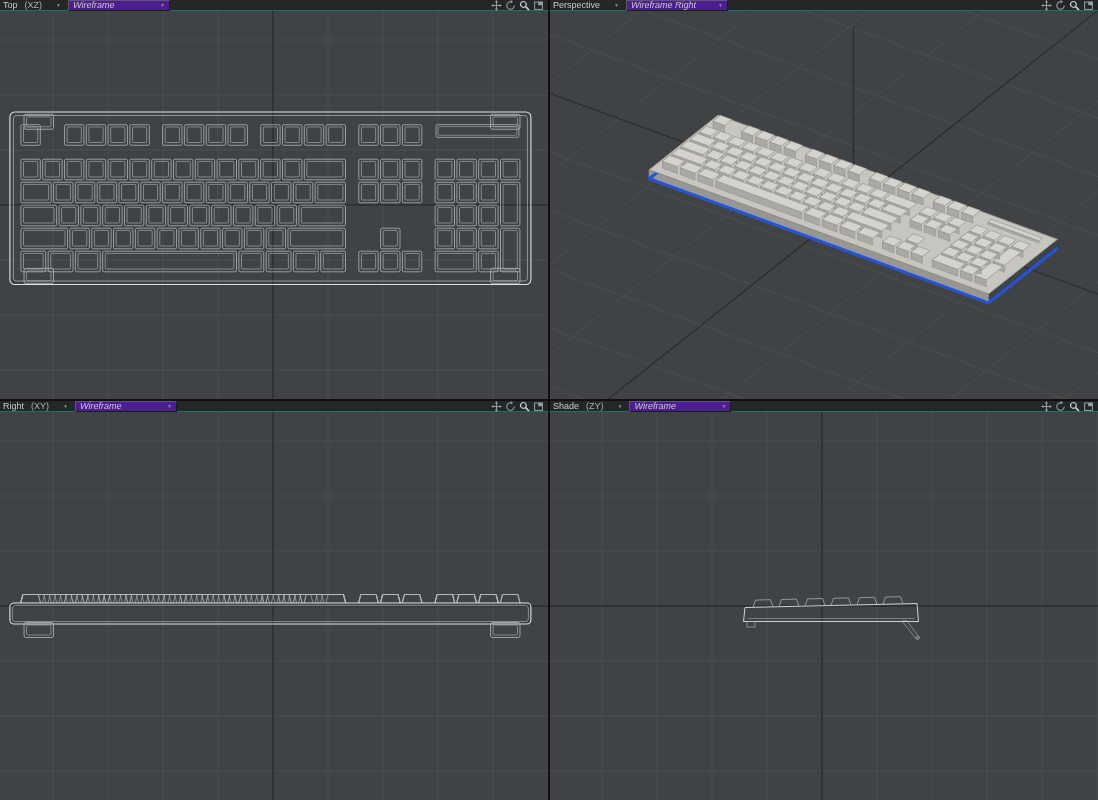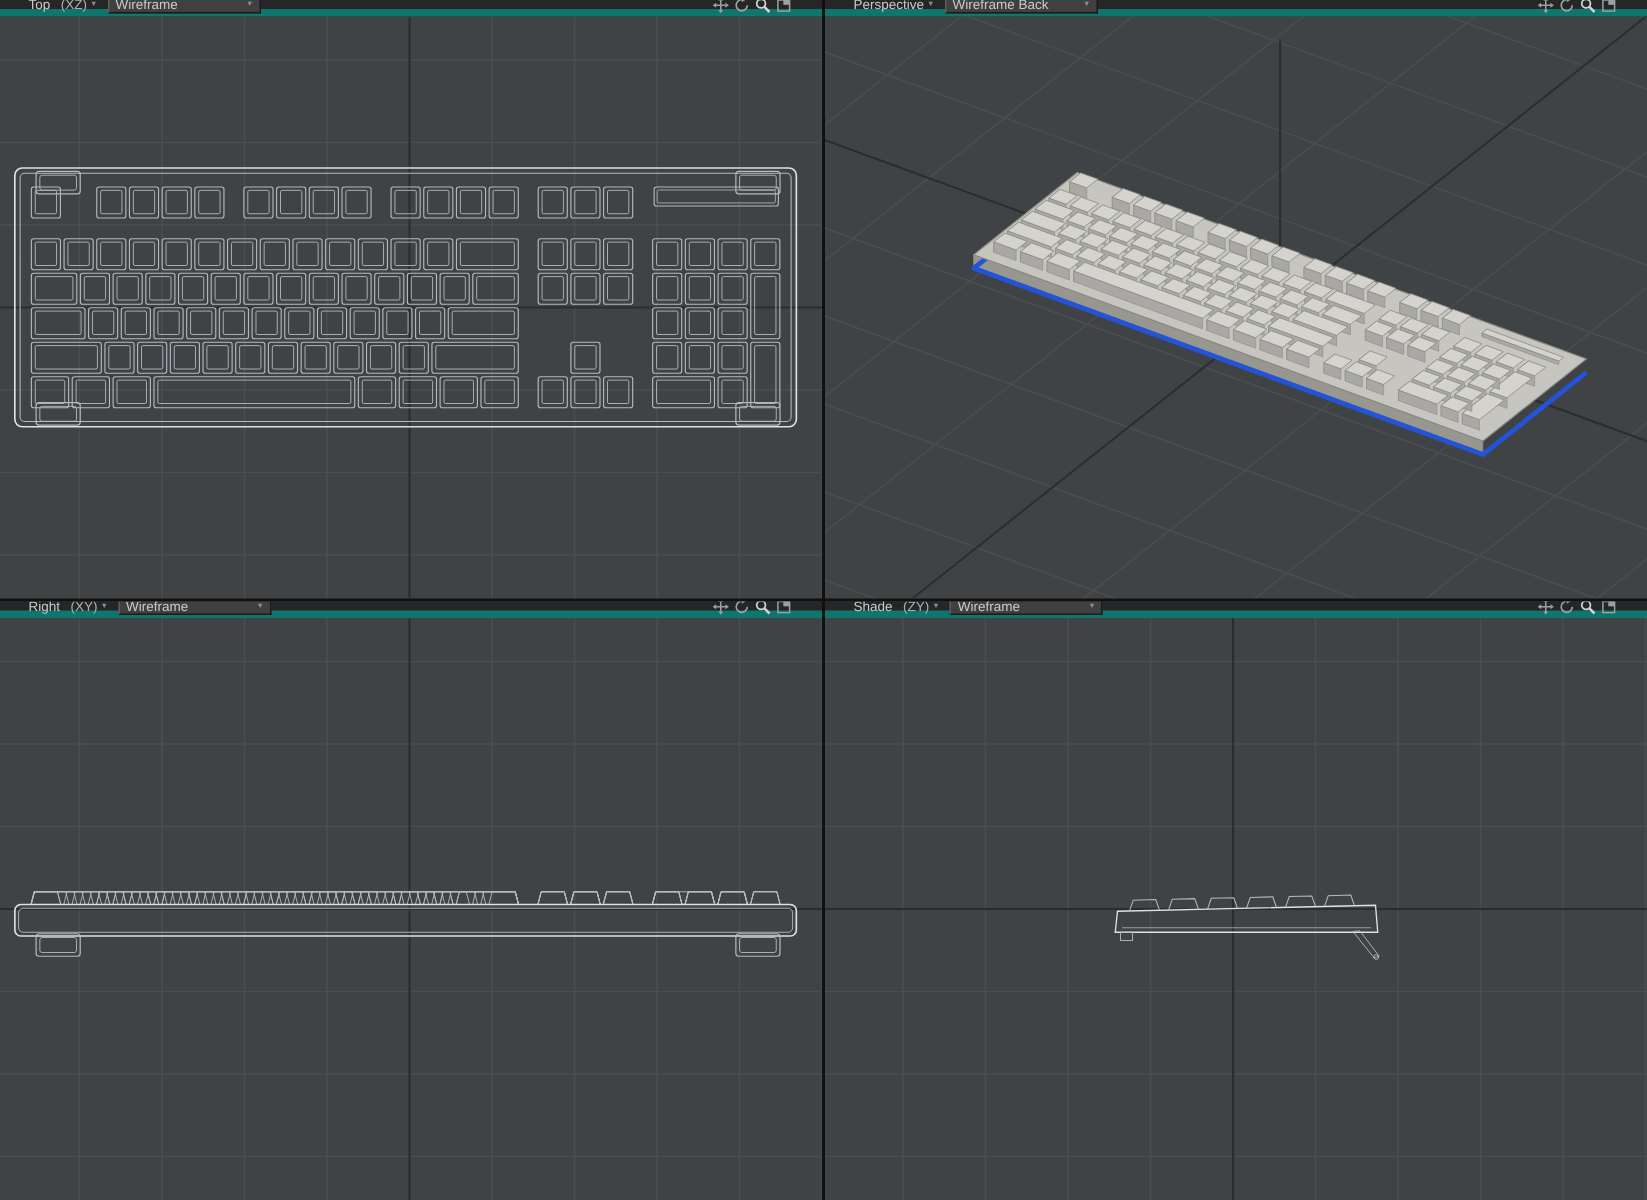"Top" .vp-header { border-bottom: 5px solid #0f766e -> 1px solid #0f766e; padding: 0 19px -> 0 3px }
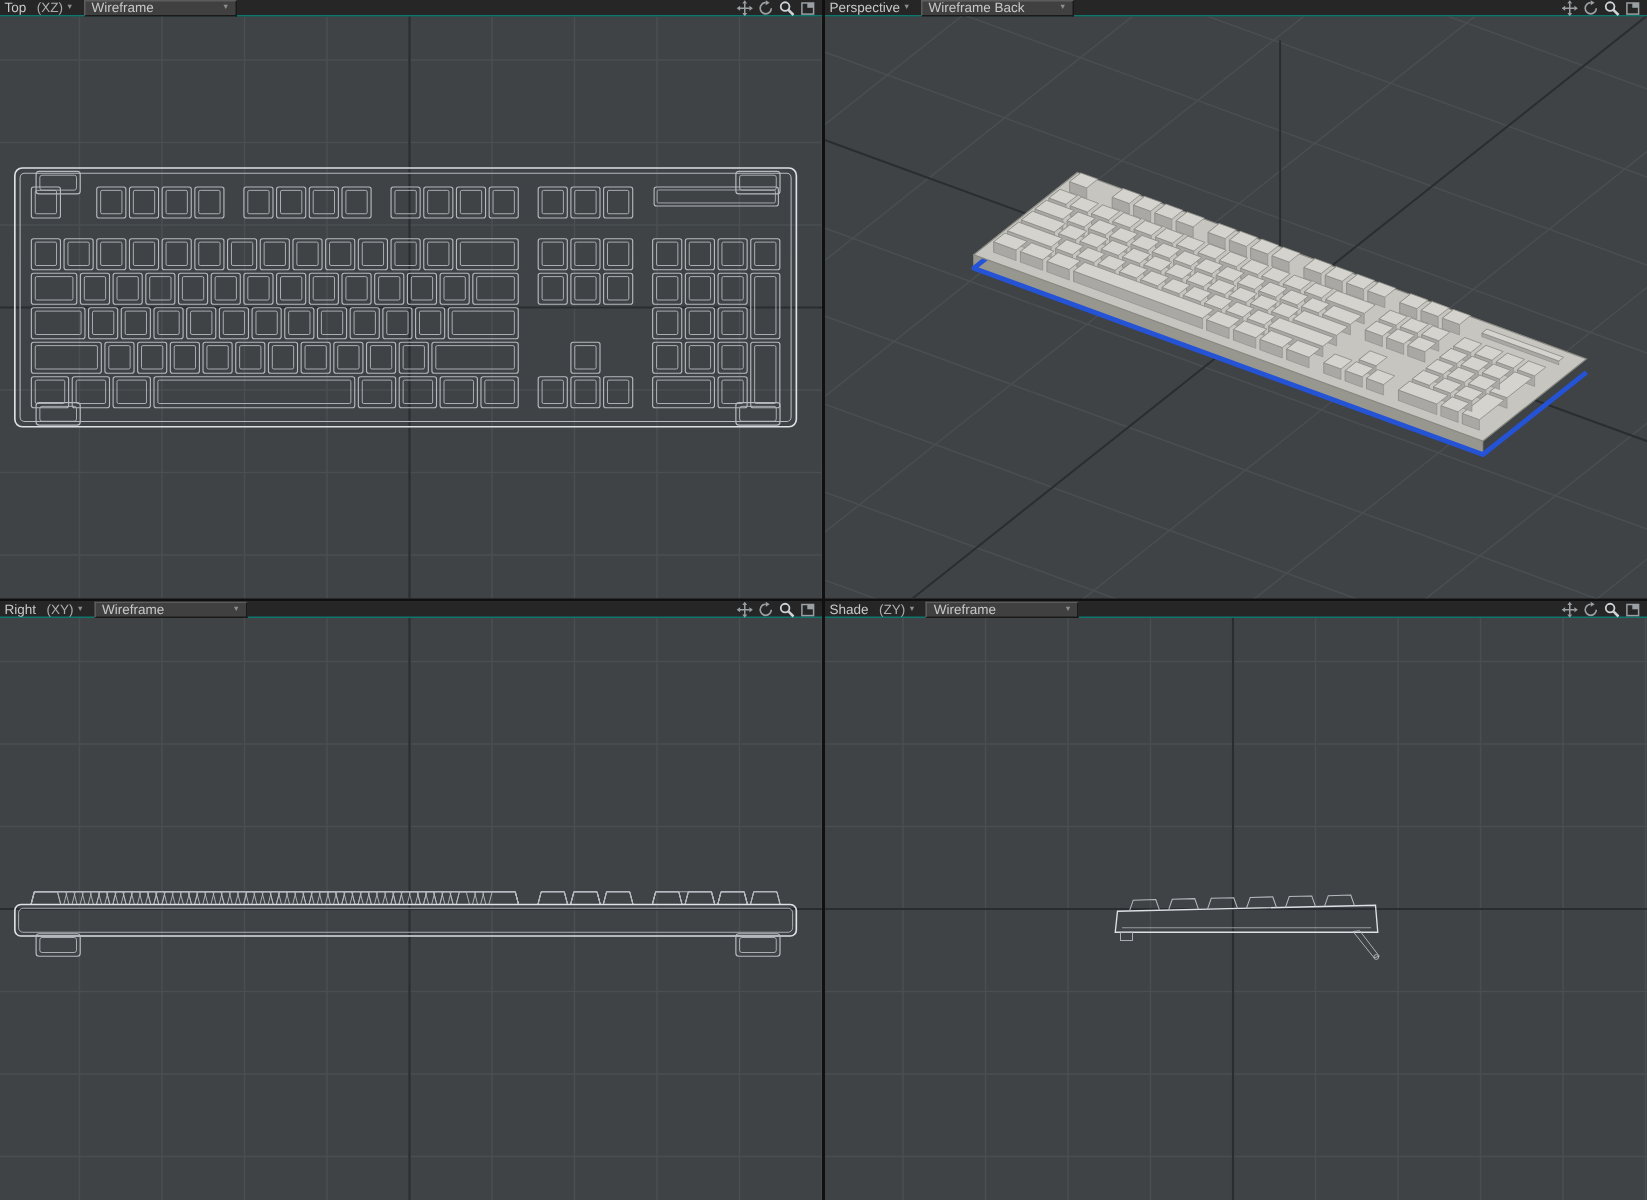"(XZ)" .vp-axis { gap: 2px -> 14px }
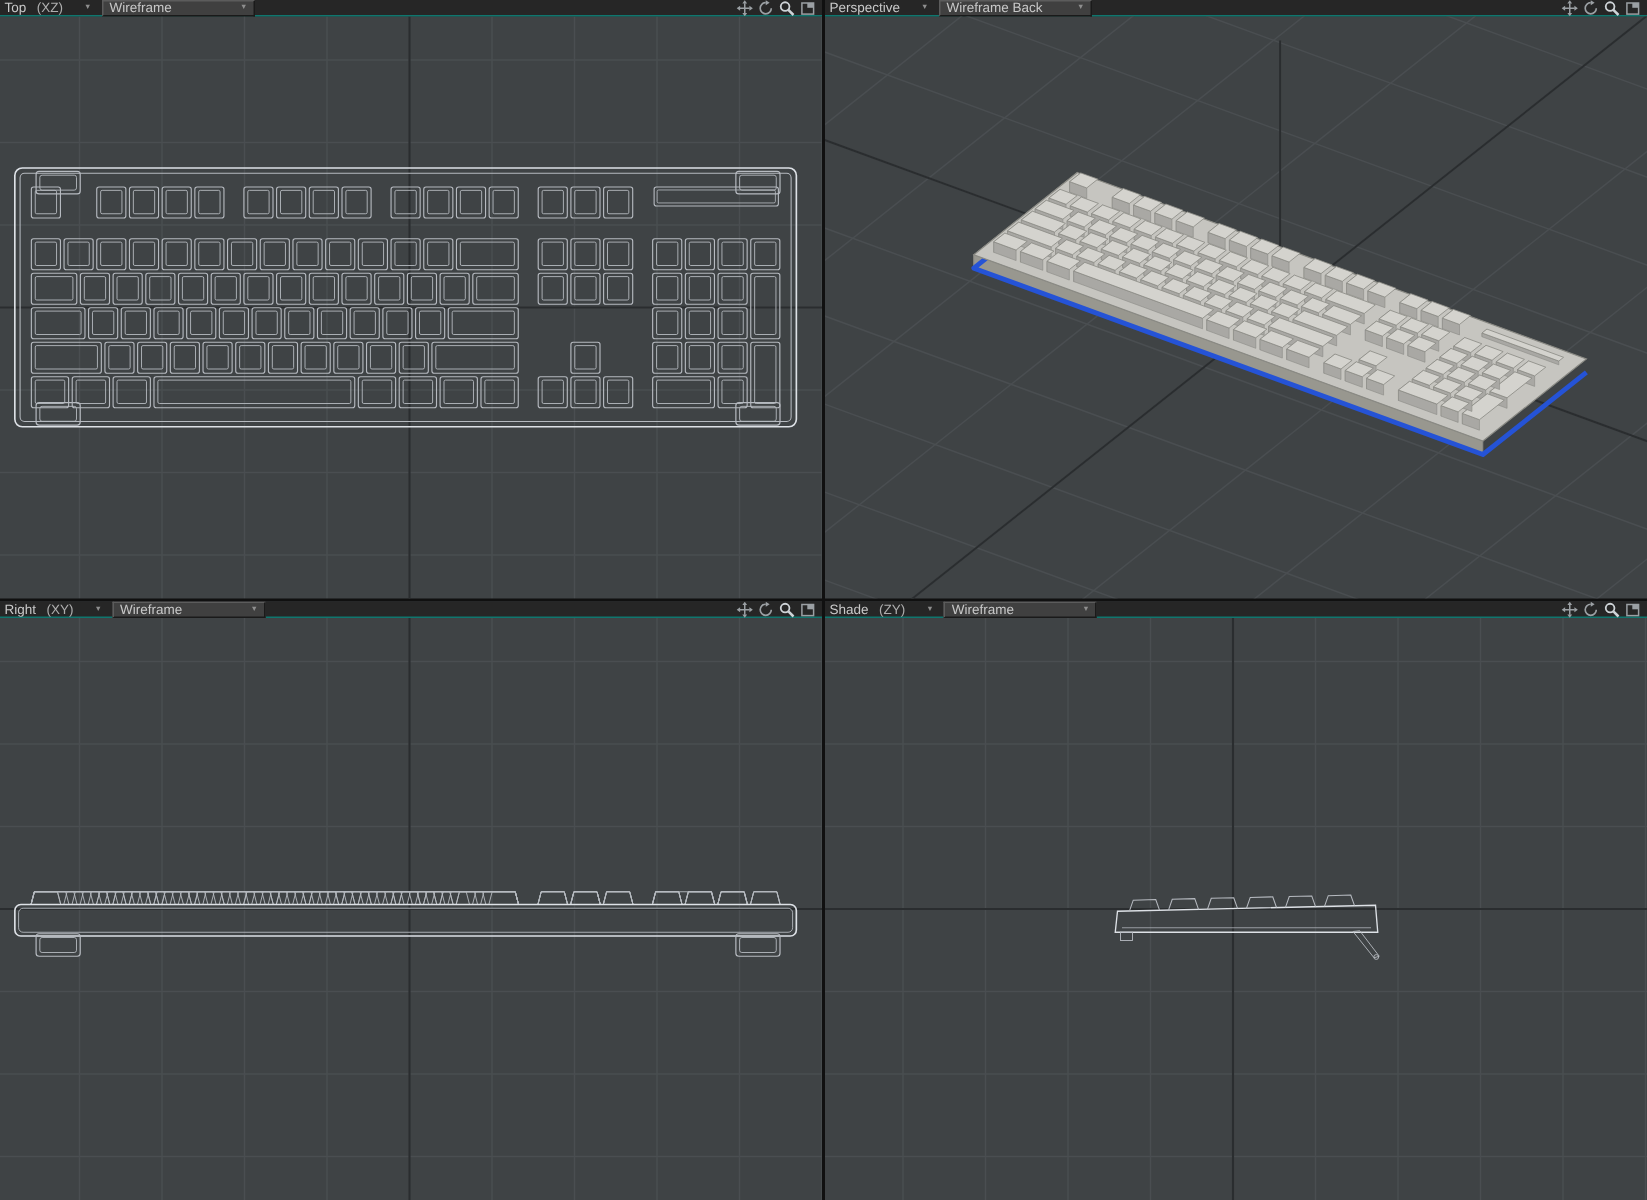"Wireframe" .vp-mode { background: #404040 -> #4c1d95; font-style: none -> italic }
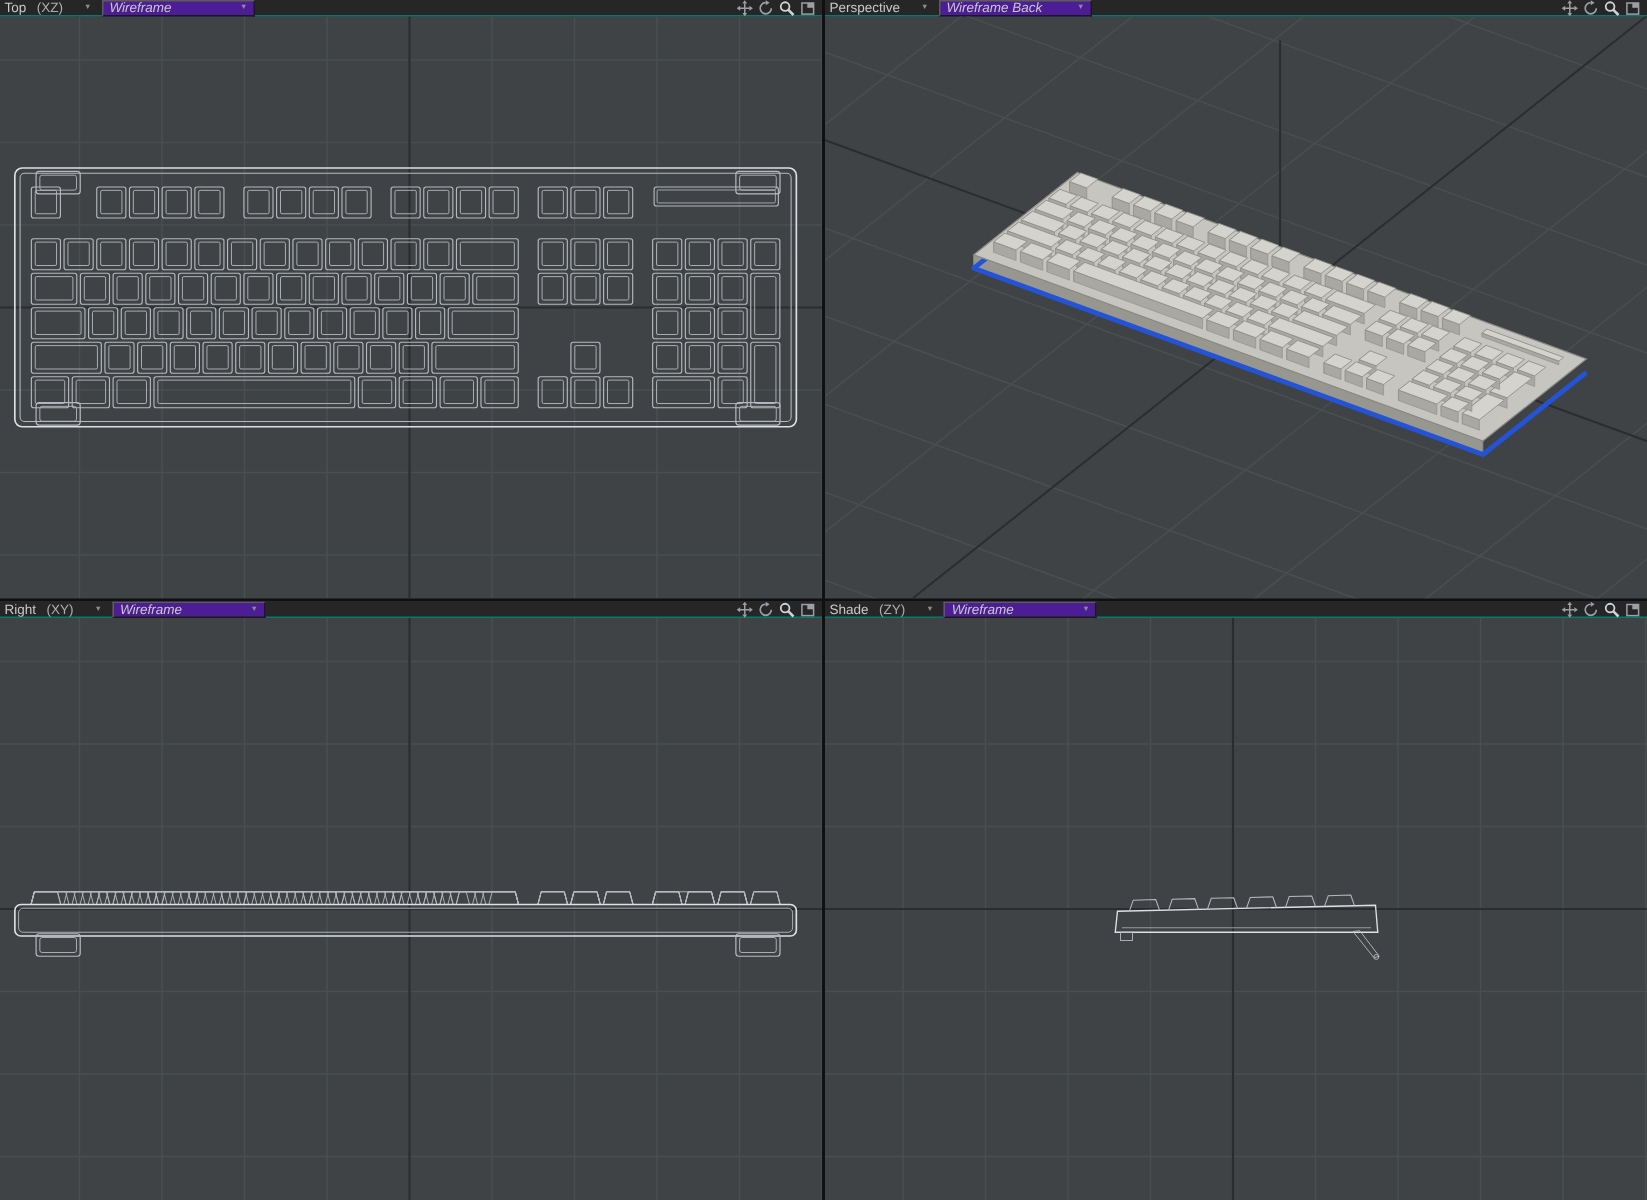"Wireframe Back" span { text: Back -> Right }
